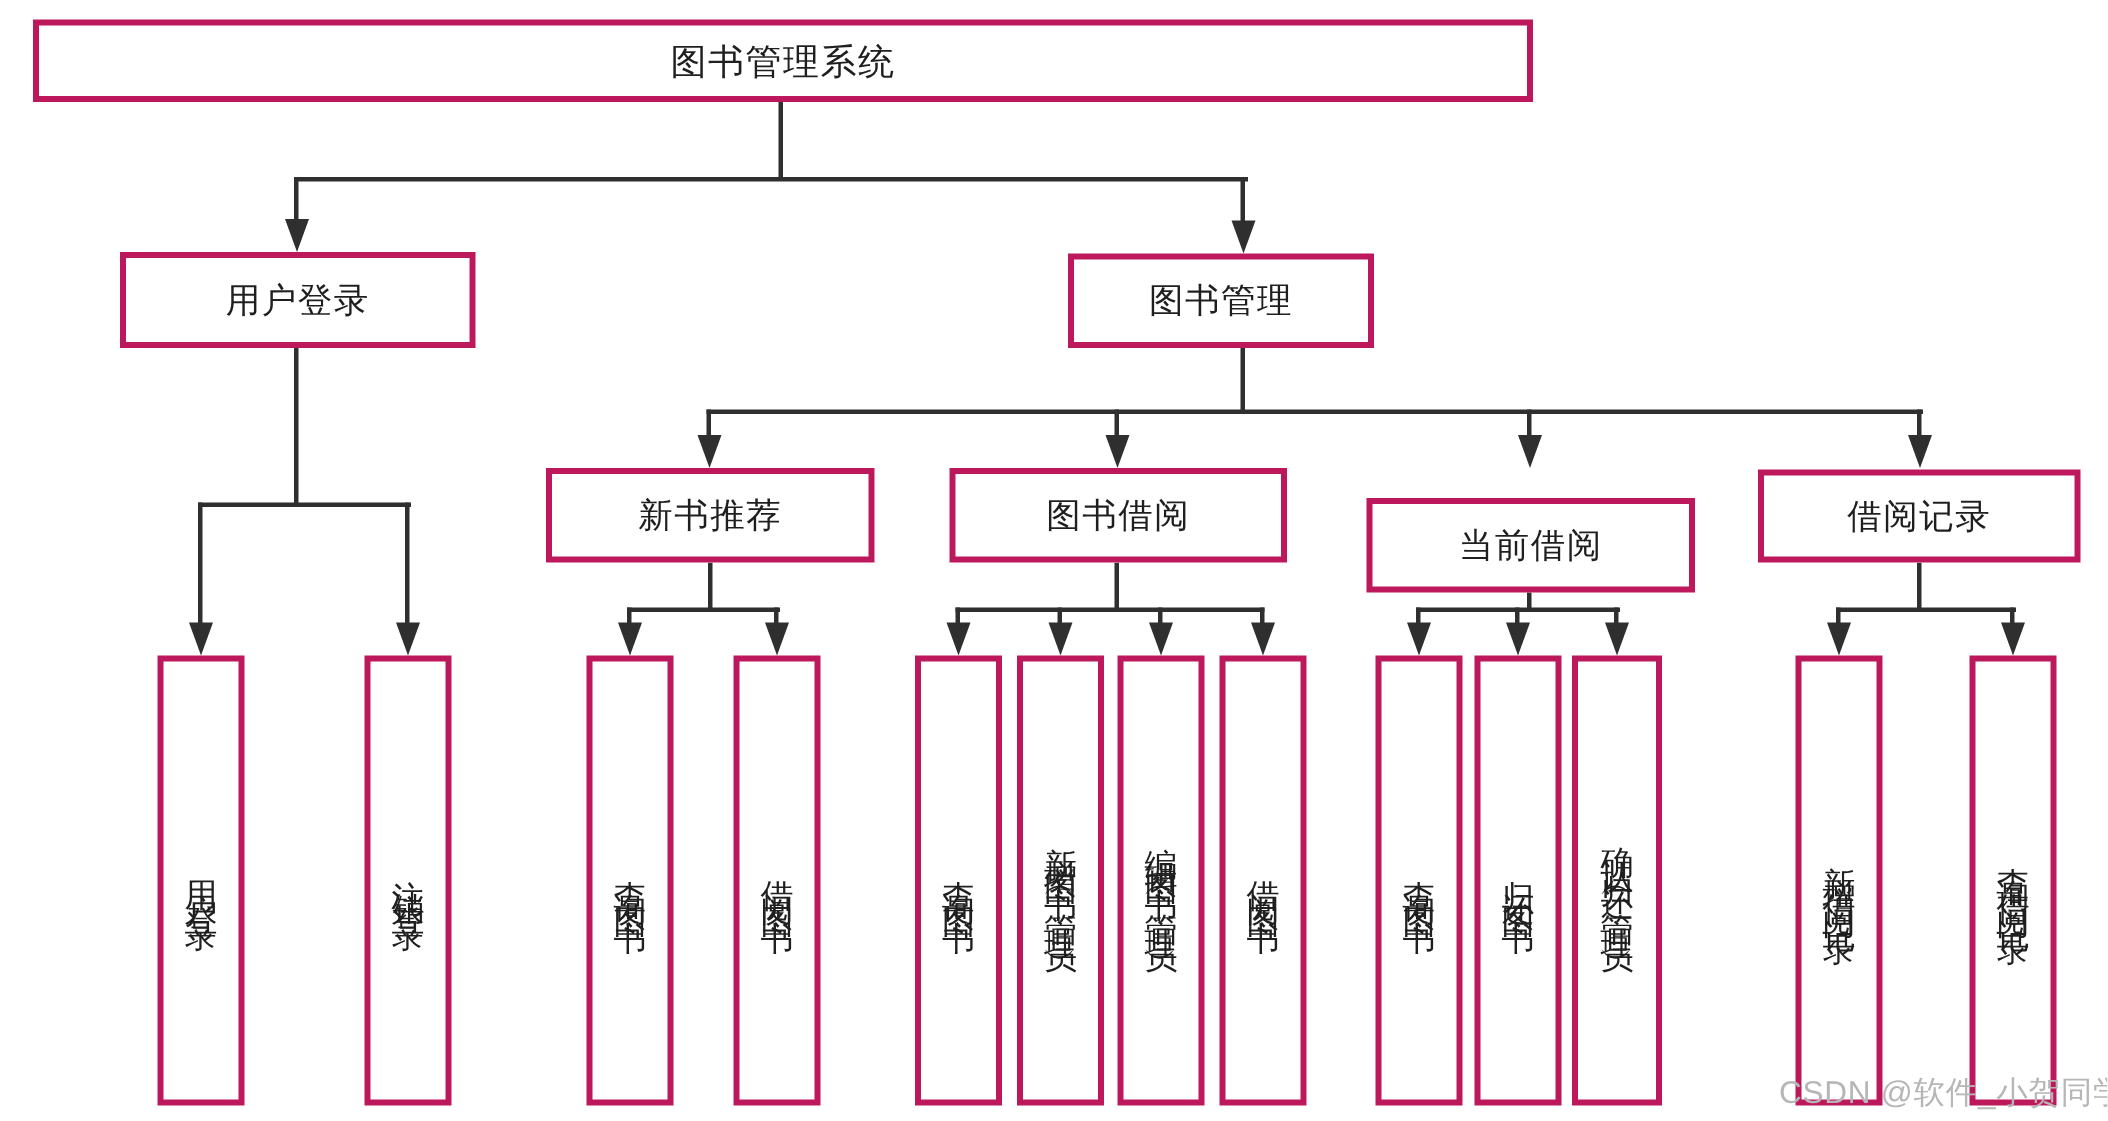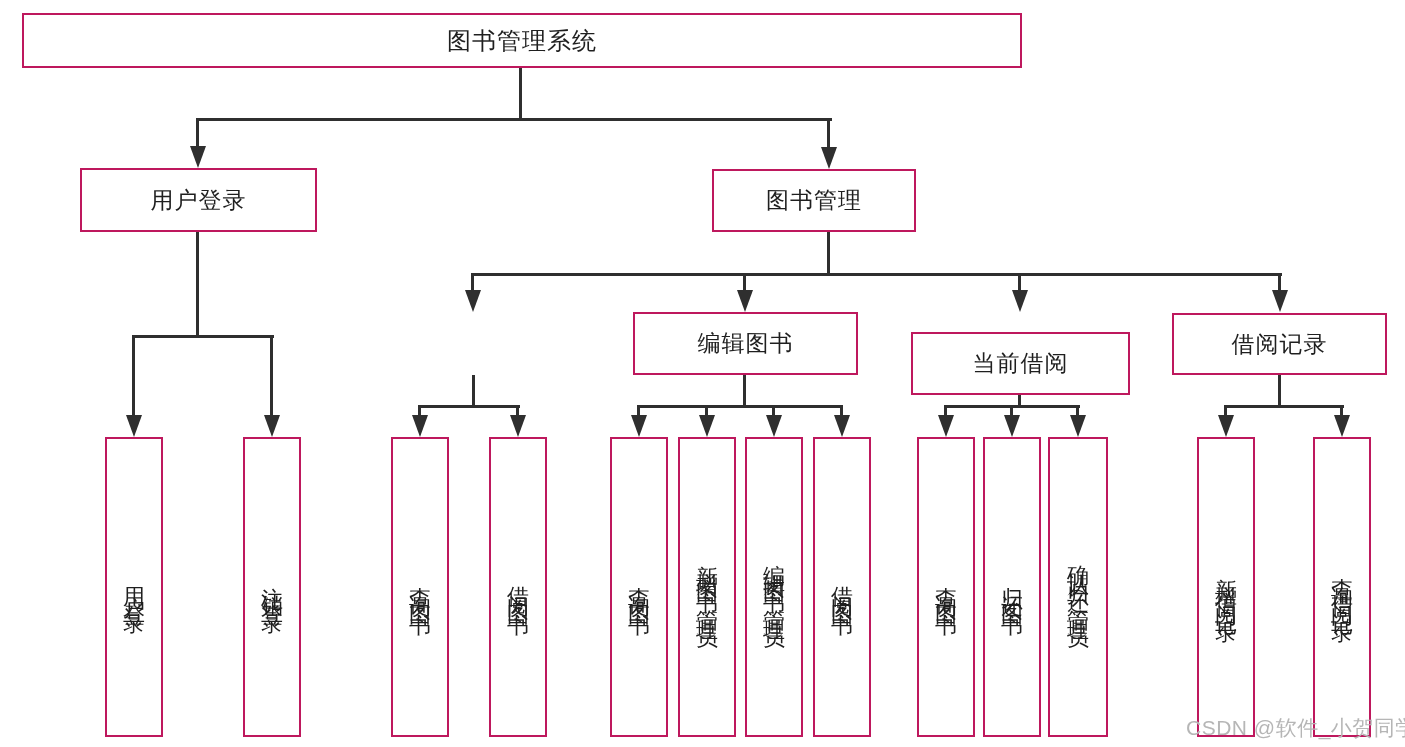"图书管理系统" .box { border: 2px solid #be185d -> 4px solid #be185d }
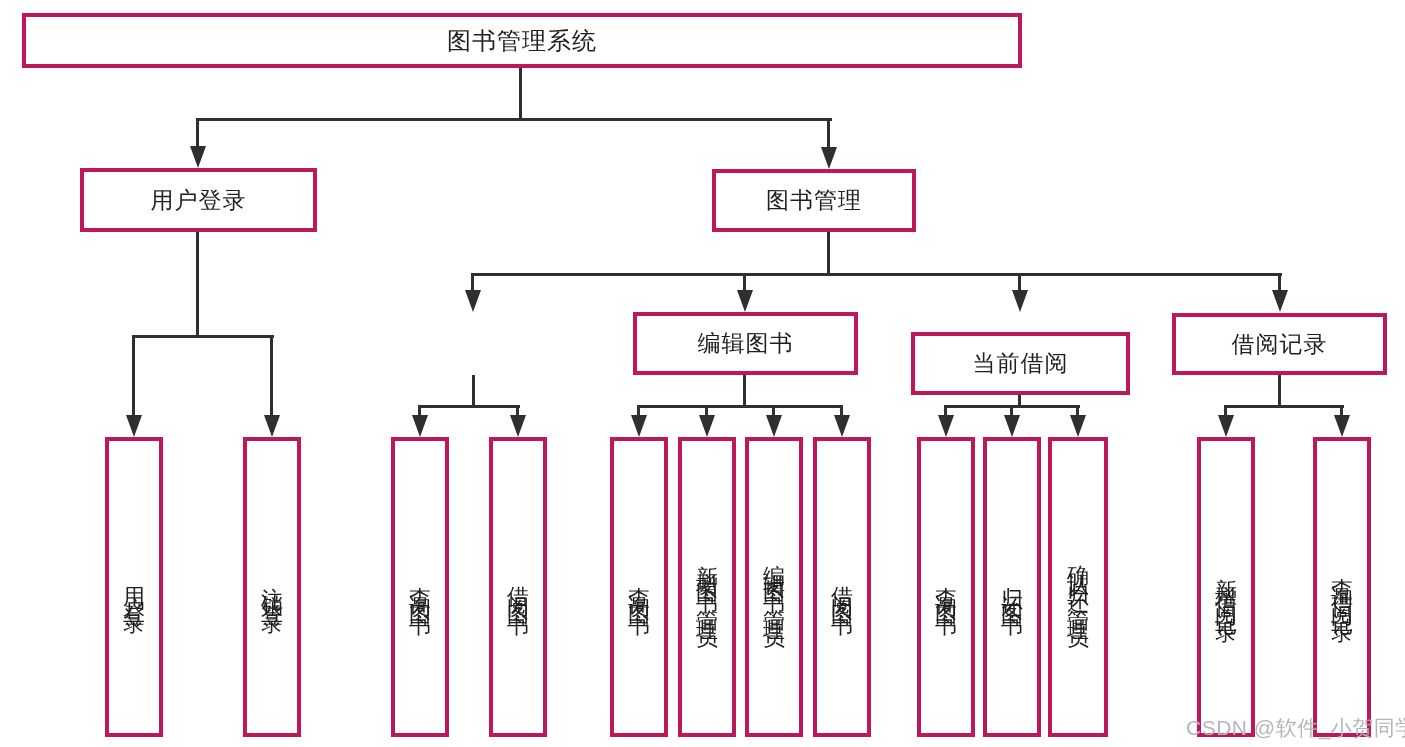"新书推荐" div.box { html: none -> <div>新书推荐</div> }
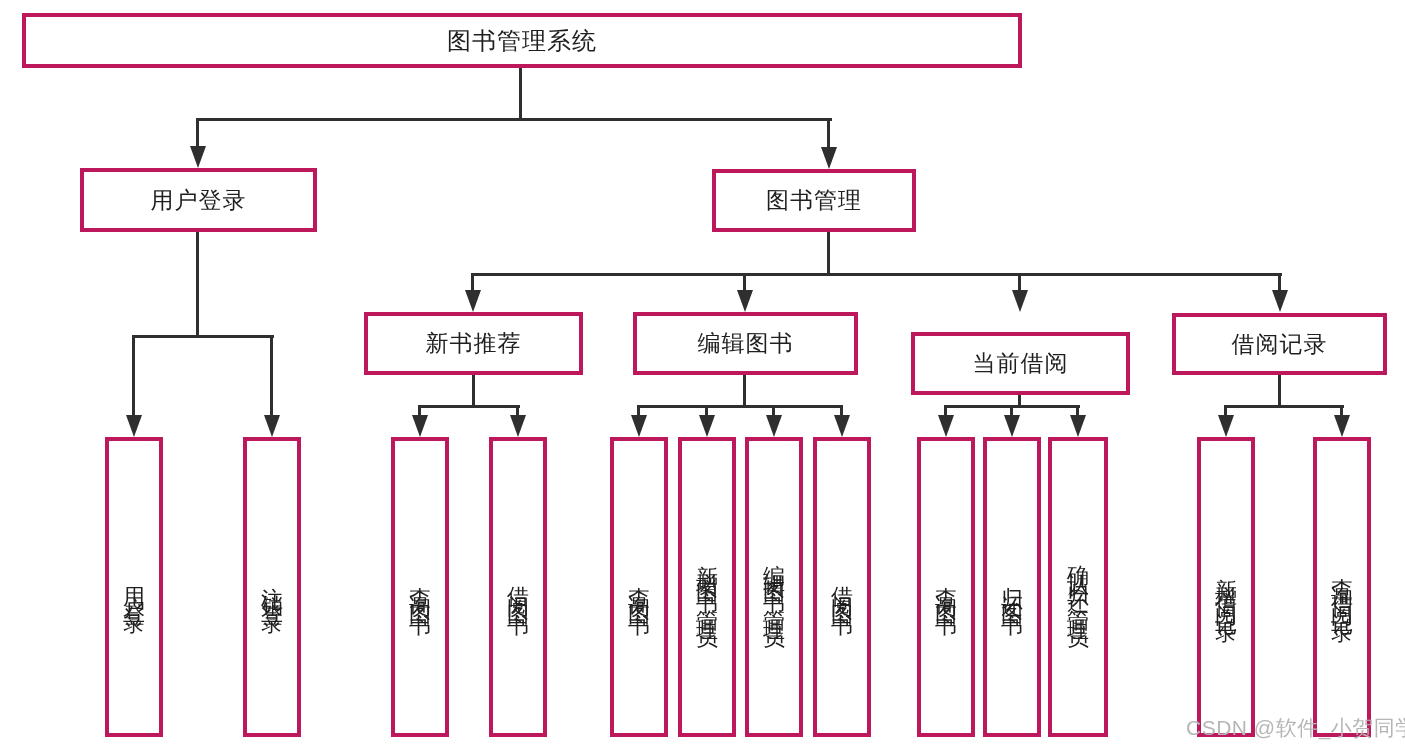"编辑图书" div.box { text: 编辑图书 -> 图书借阅 }
